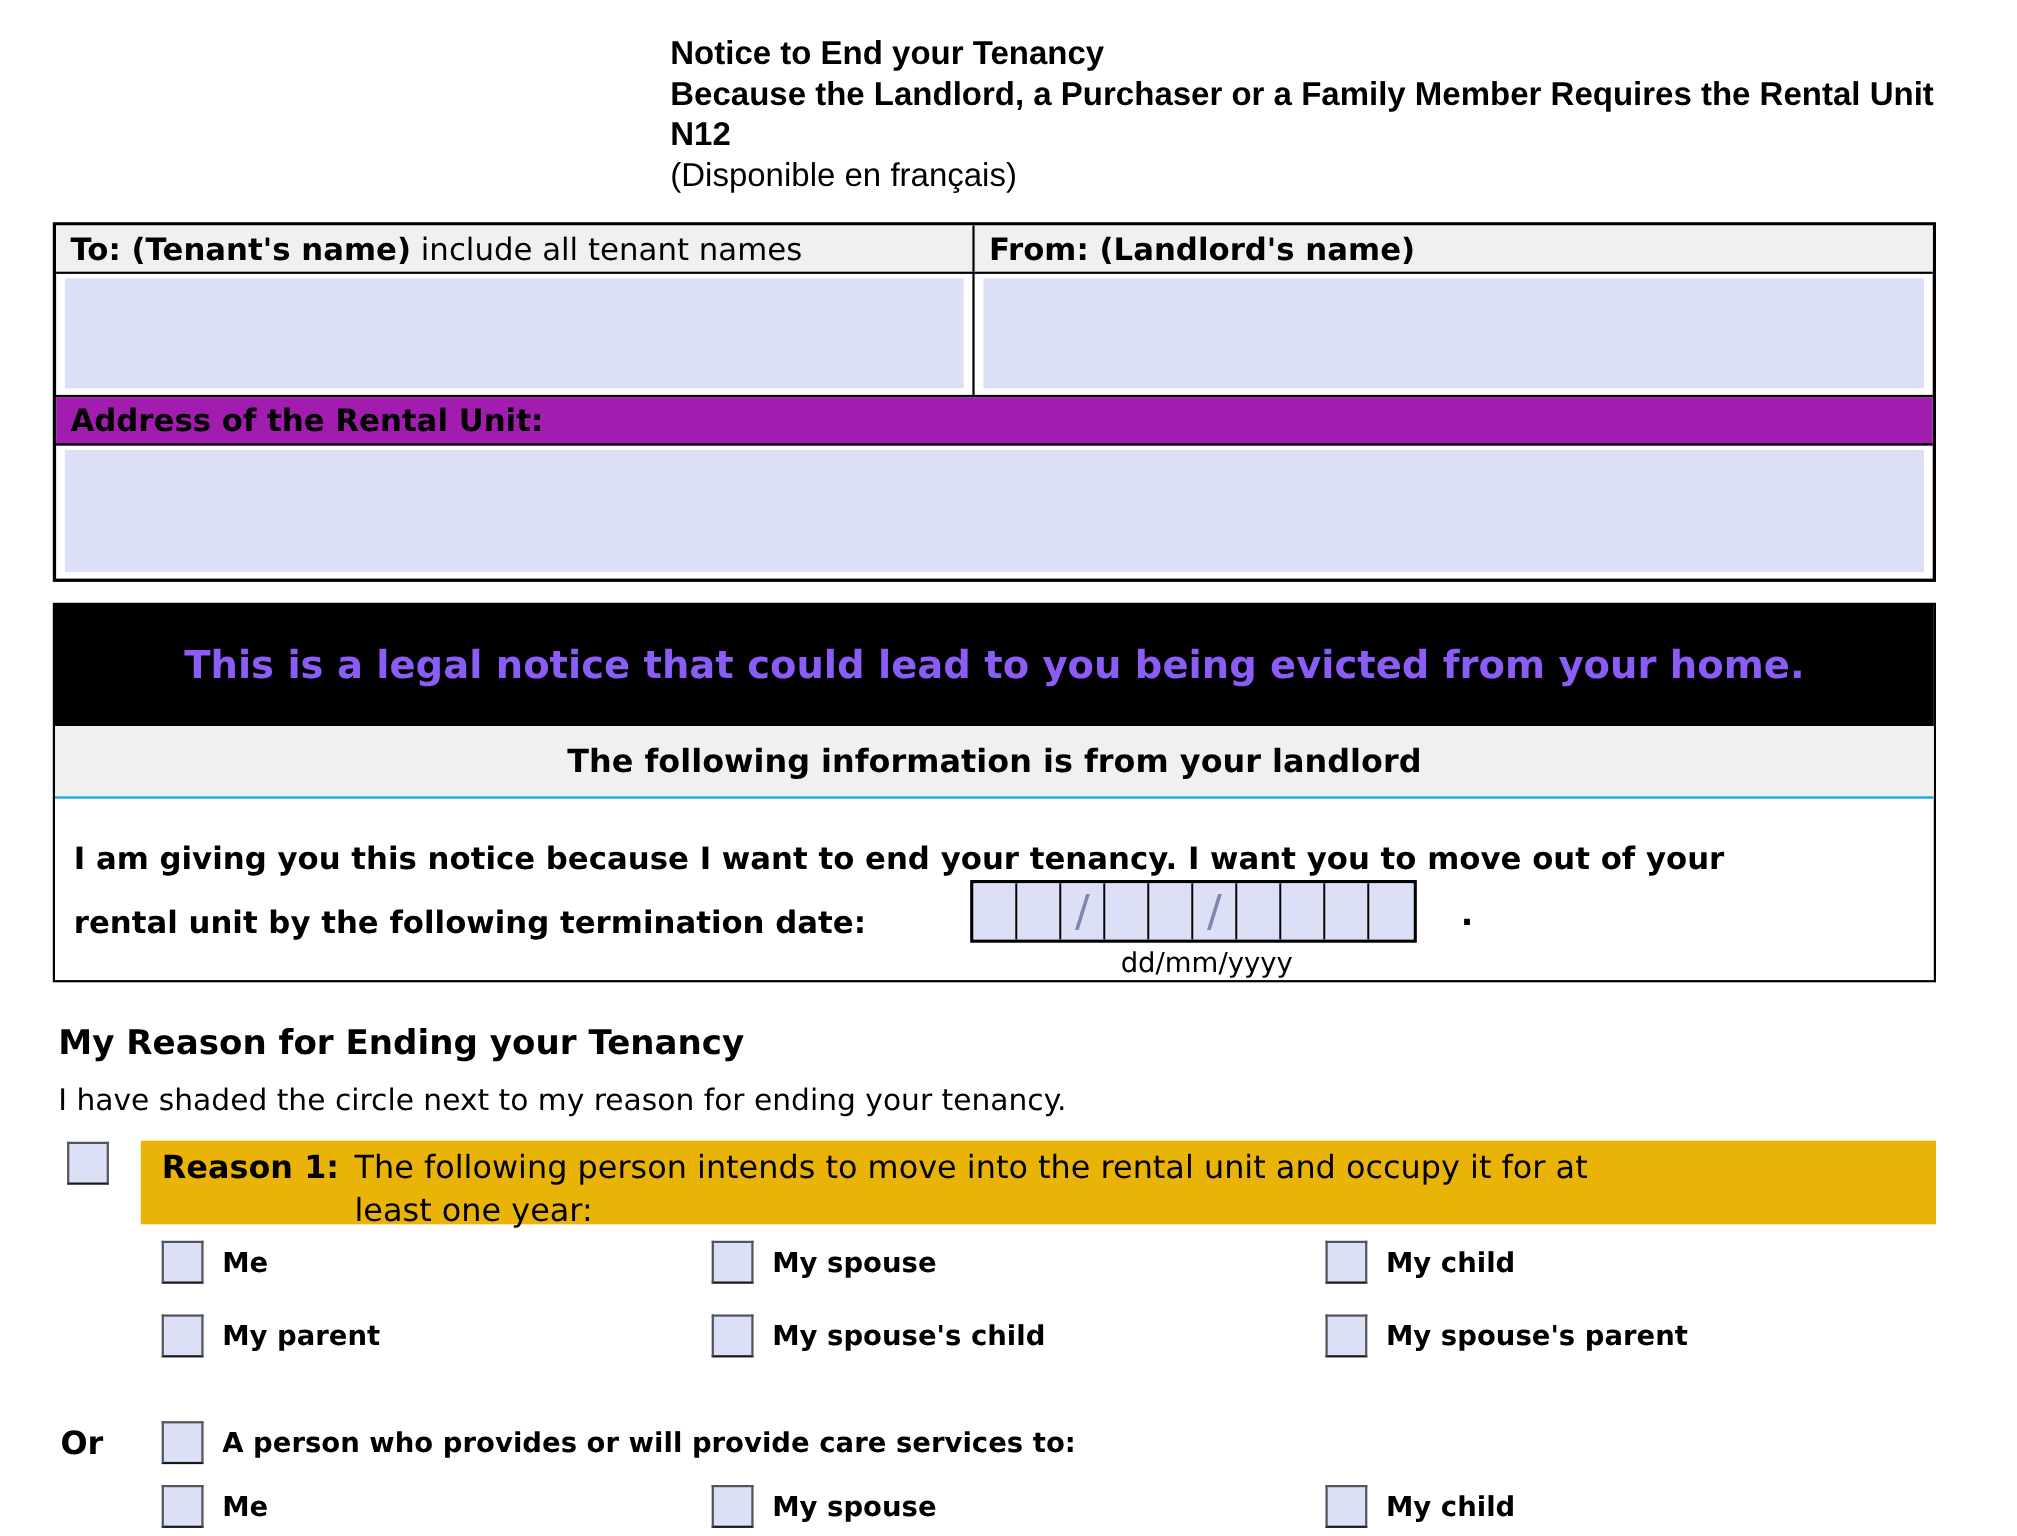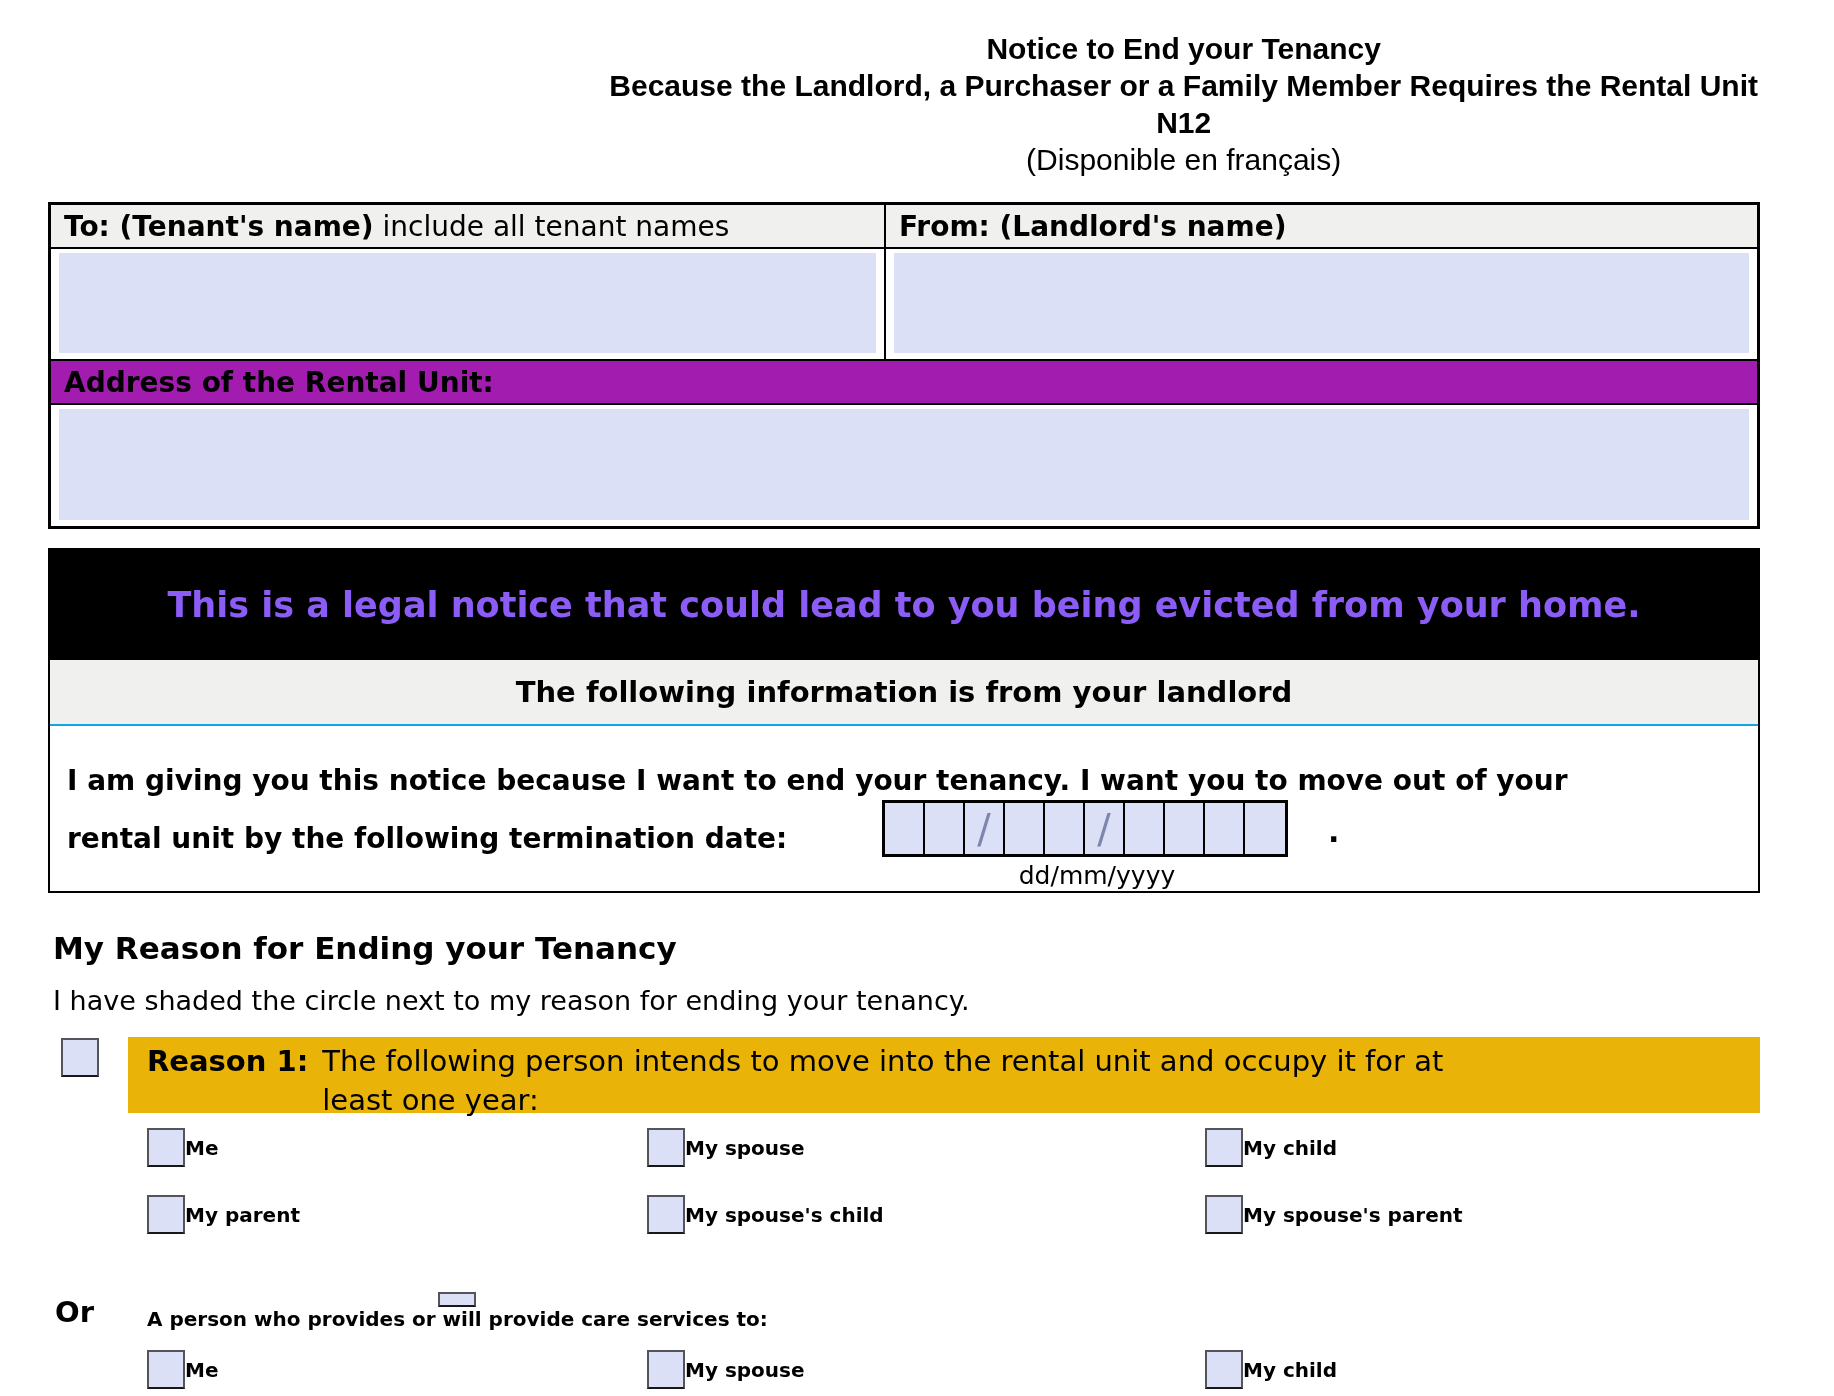"Notice to End your Tenancy" .title-block { text-align: center -> left }
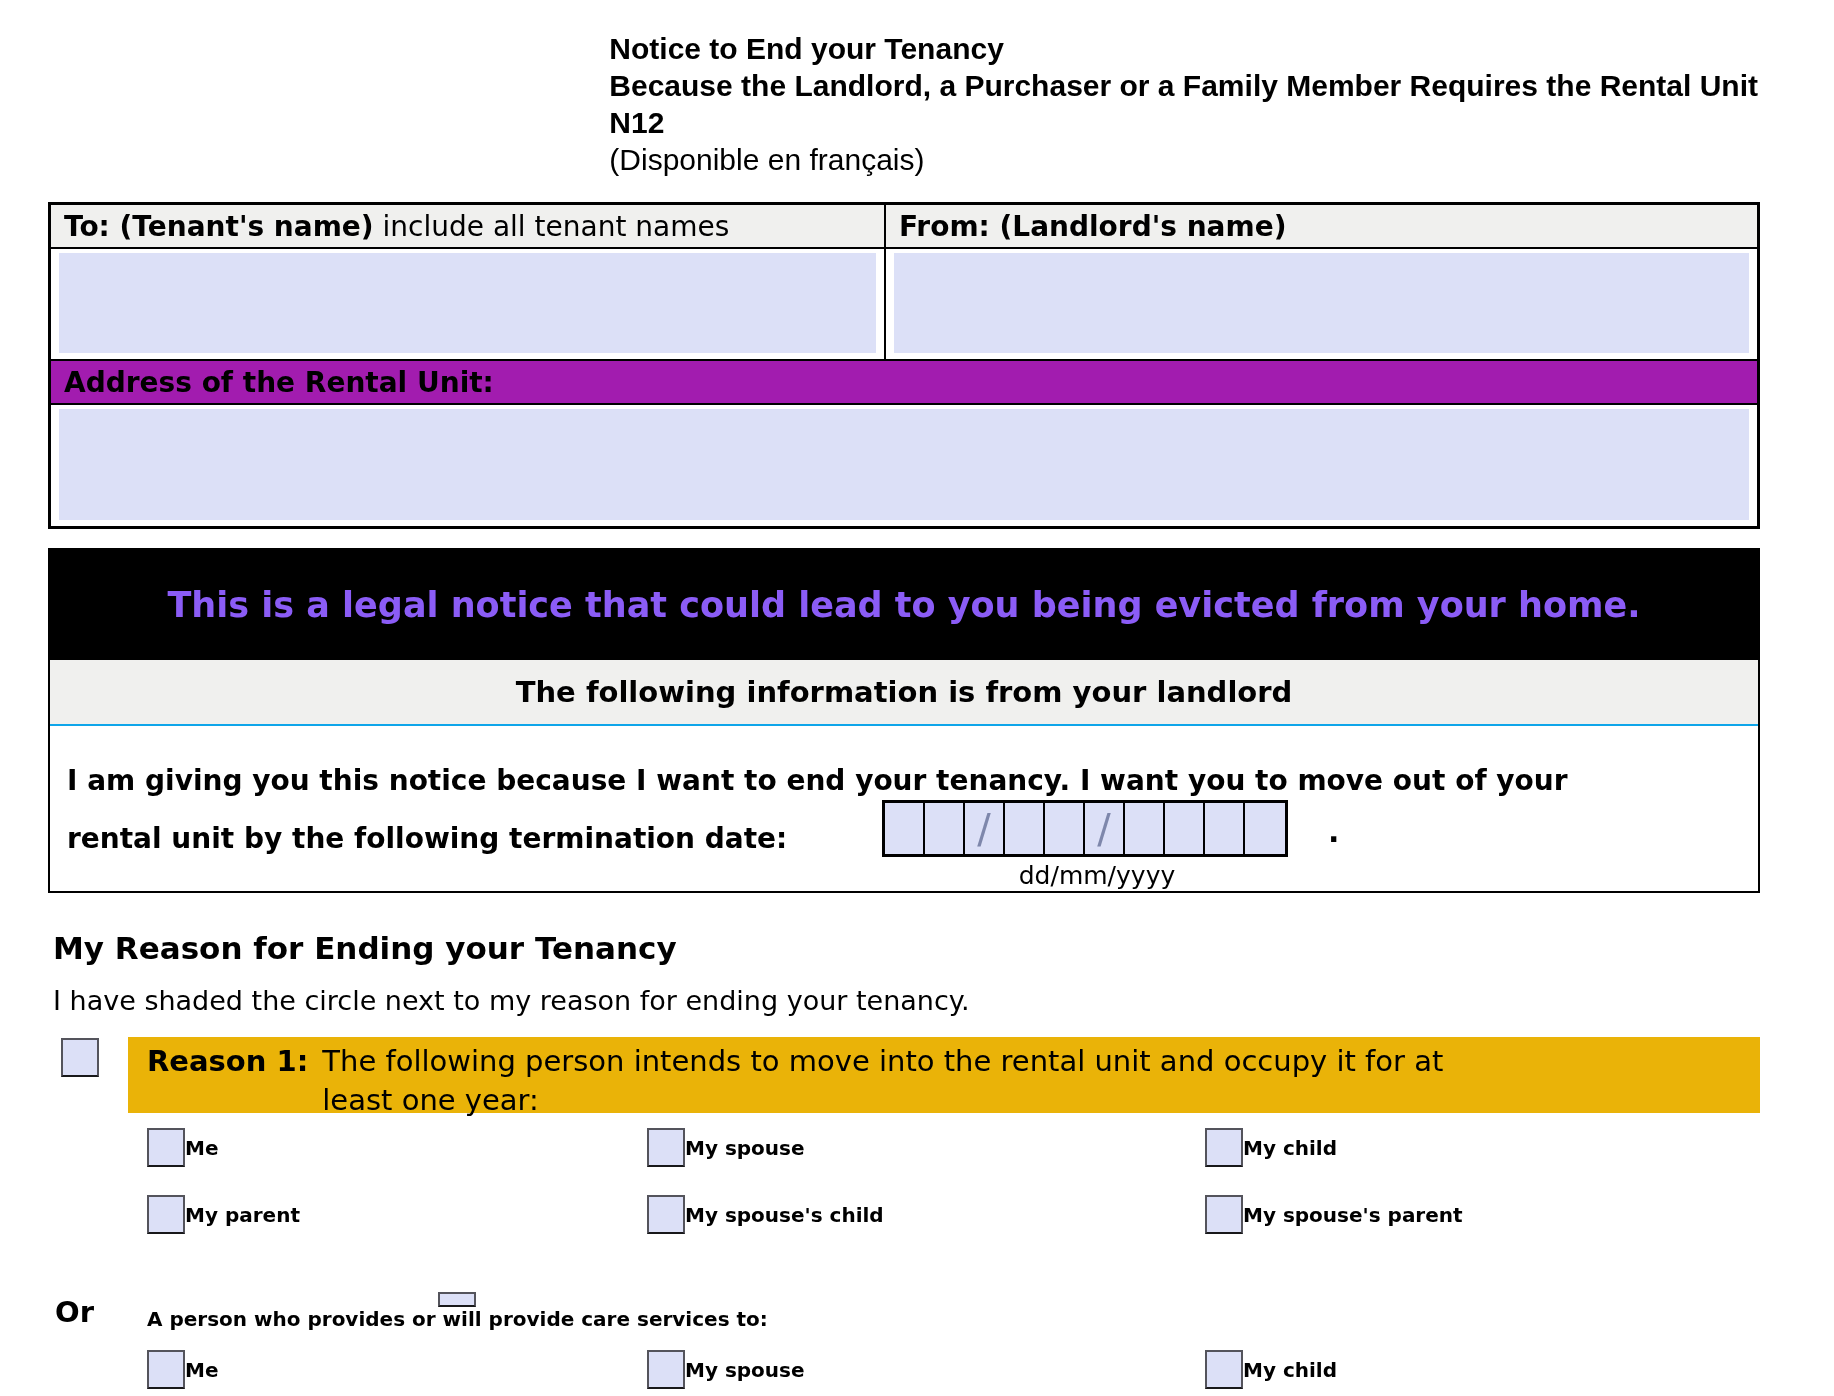"Me" .cb-item .lbl { font-size: 20px -> 25px; margin-left: 0 -> 17px }
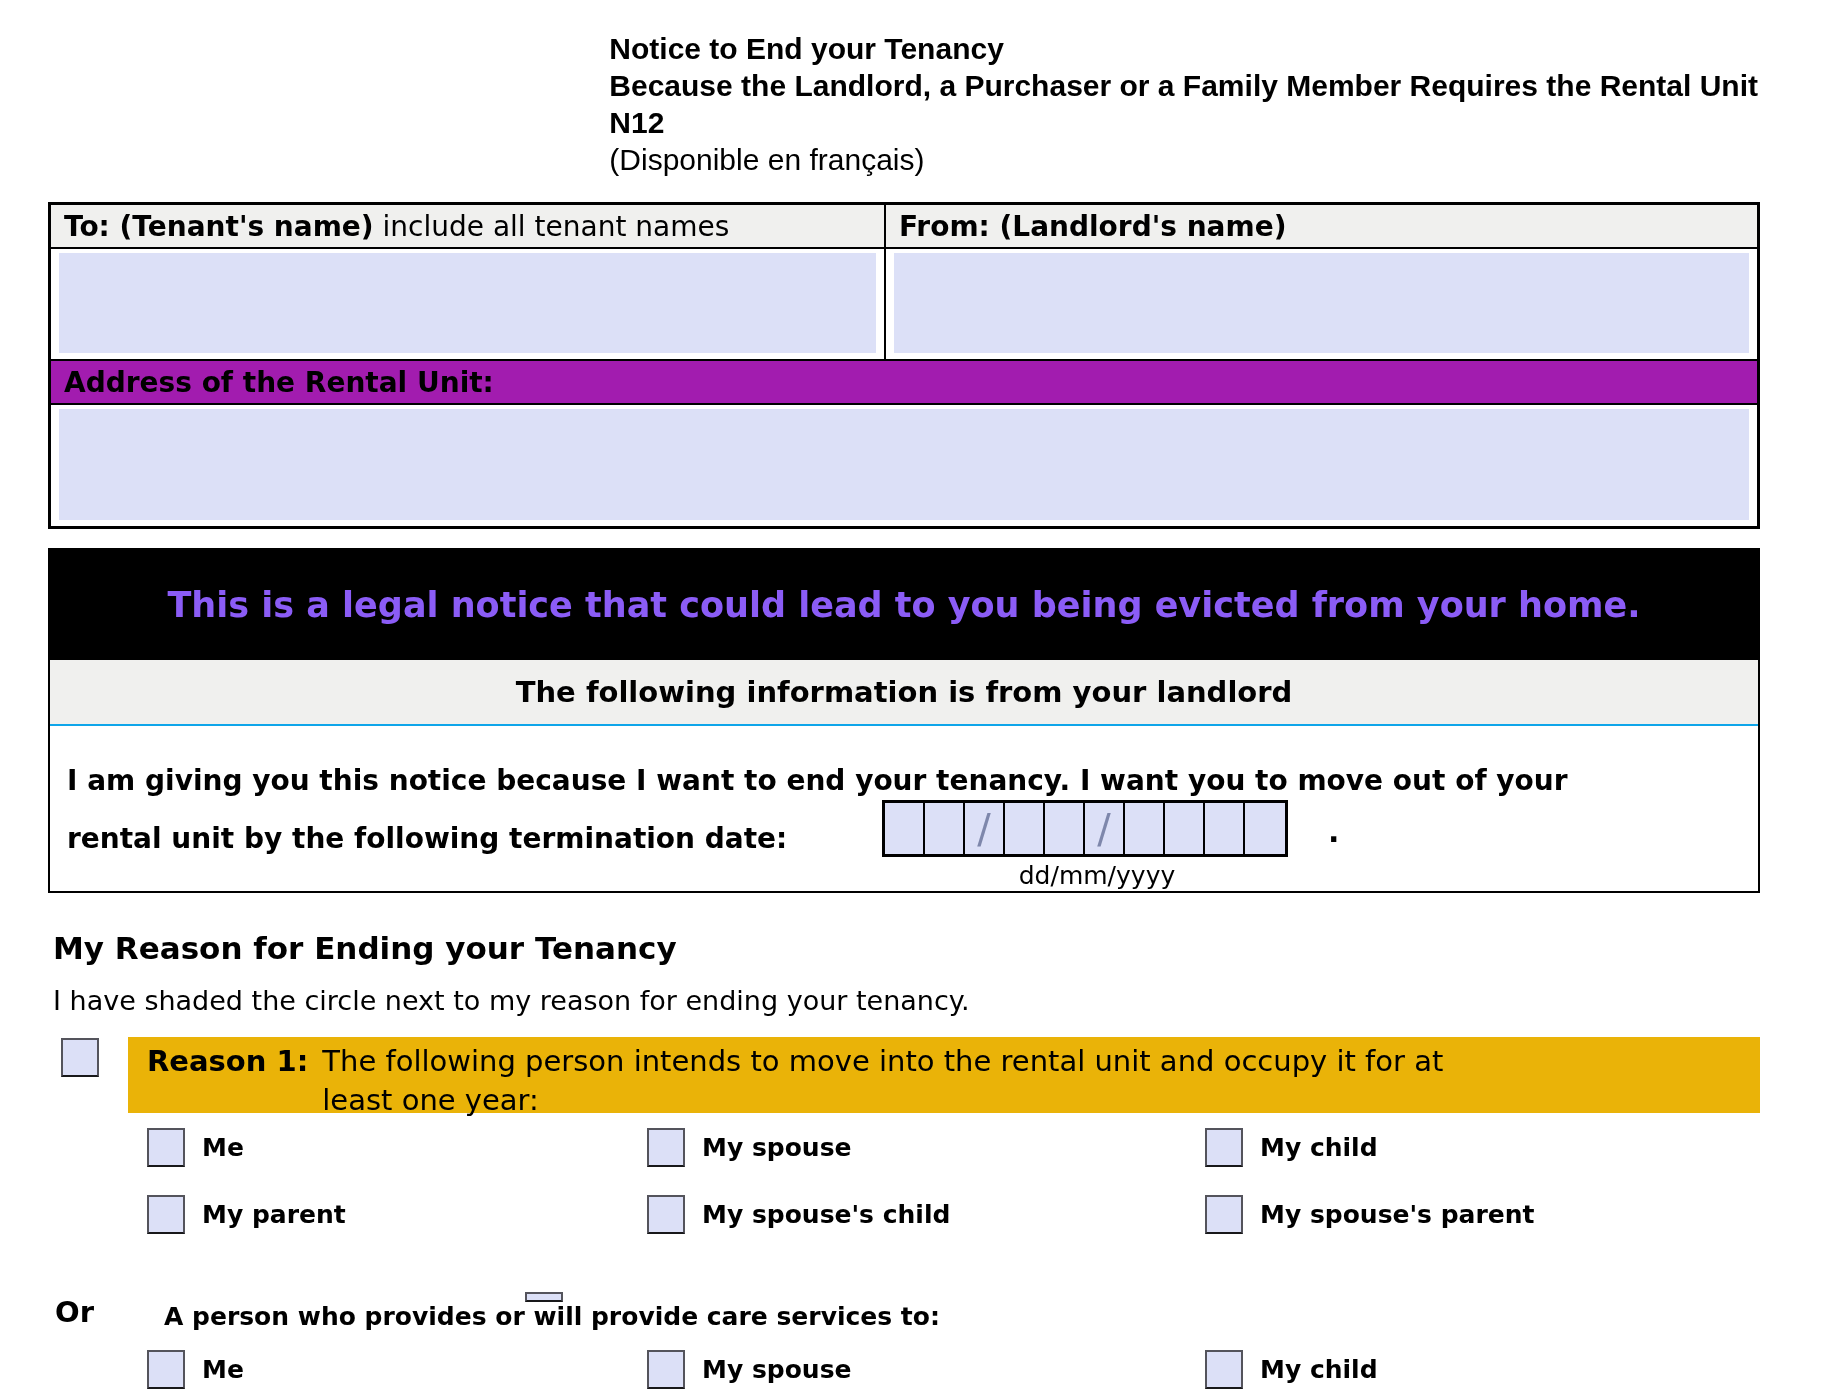"A person who provides or" .rowOr { flex-direction: column -> none }
